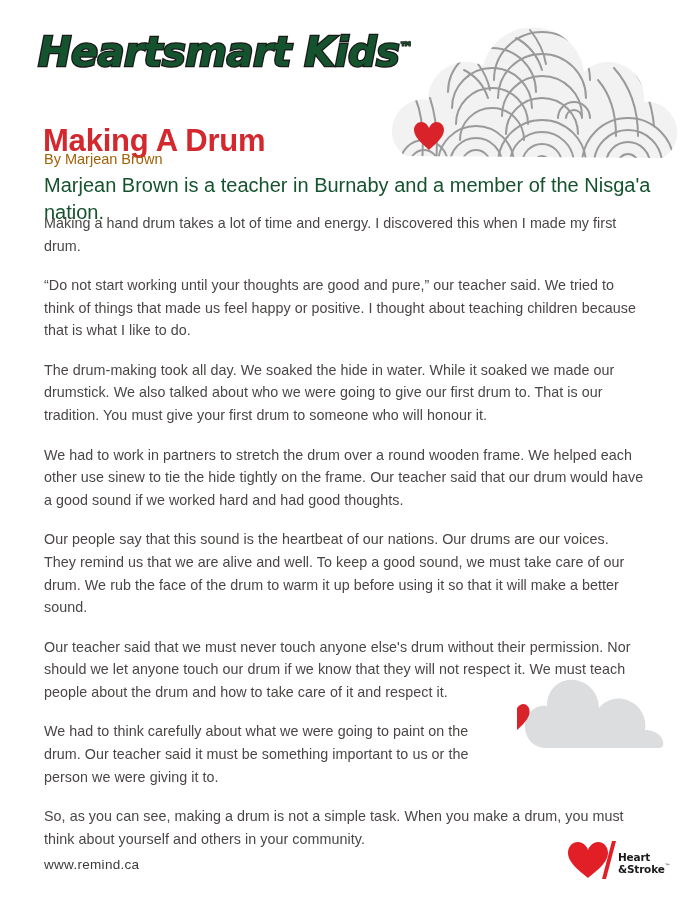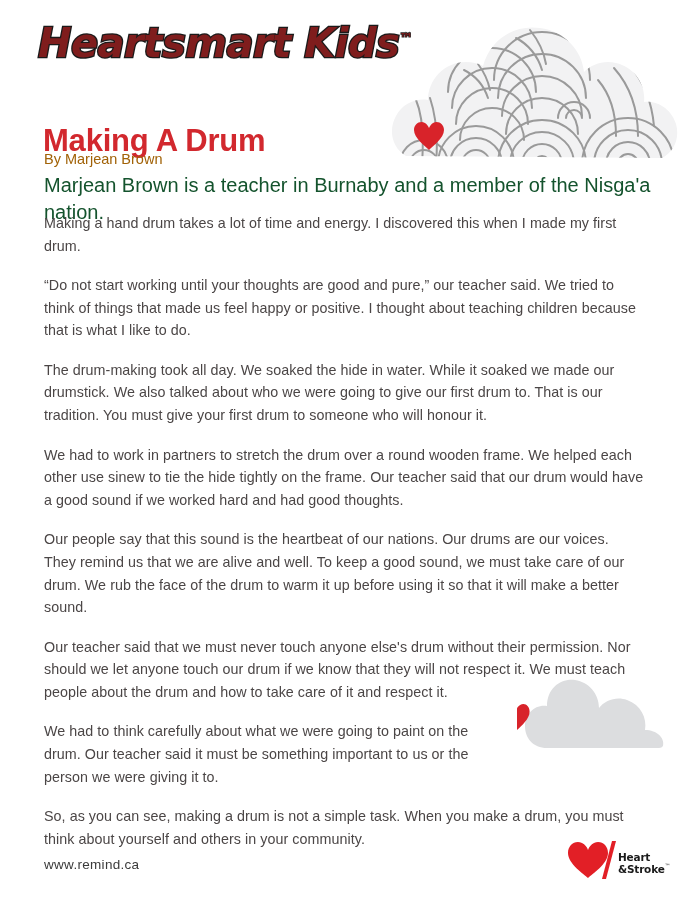"Heartsmart Kids™" .brand-logo { color: #7f1d1d -> #14532d; top: 23px -> 32px }
